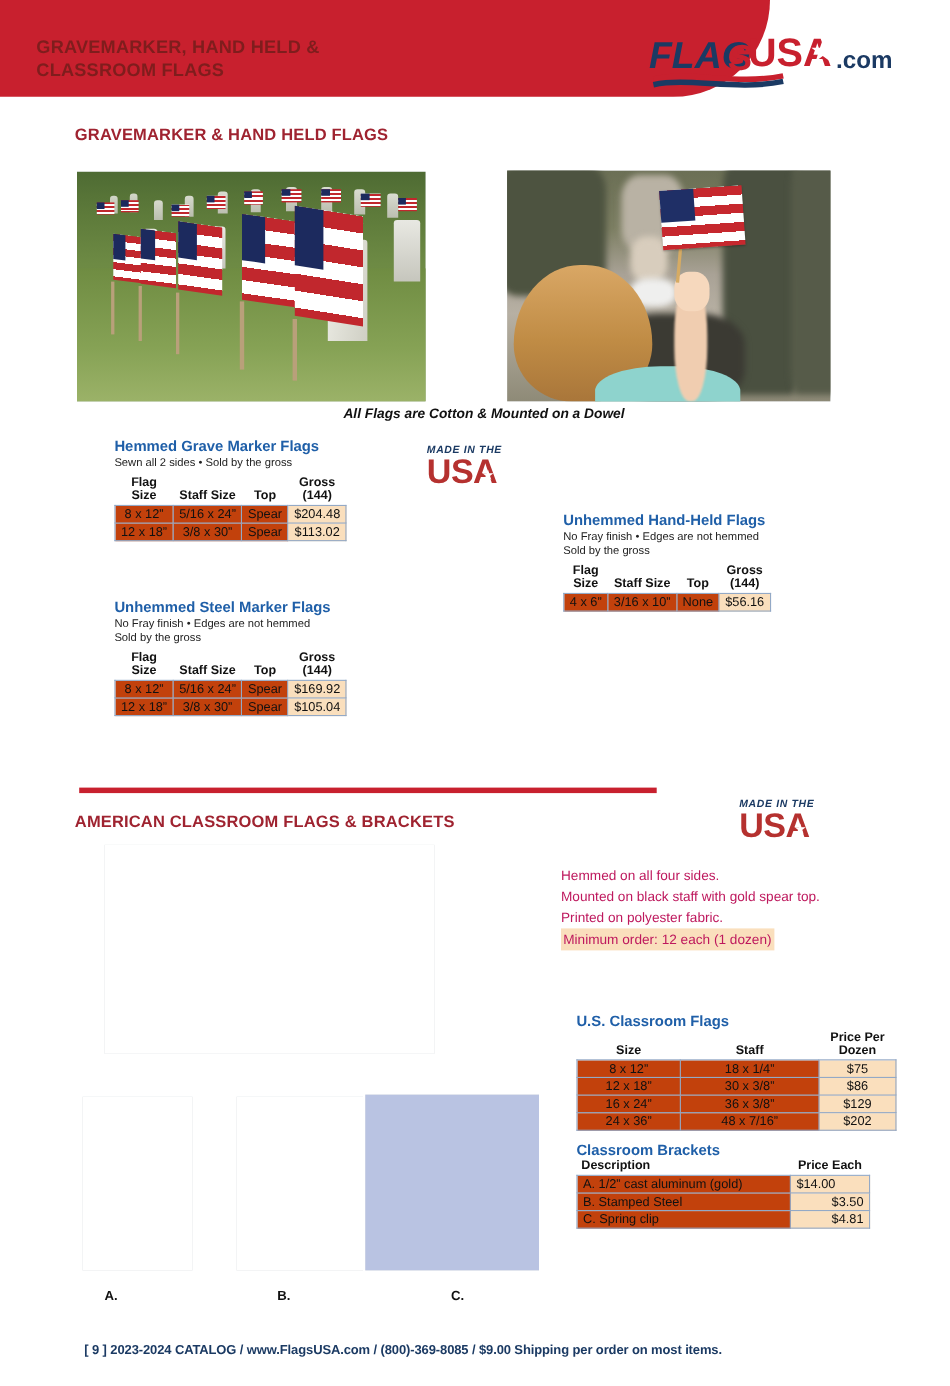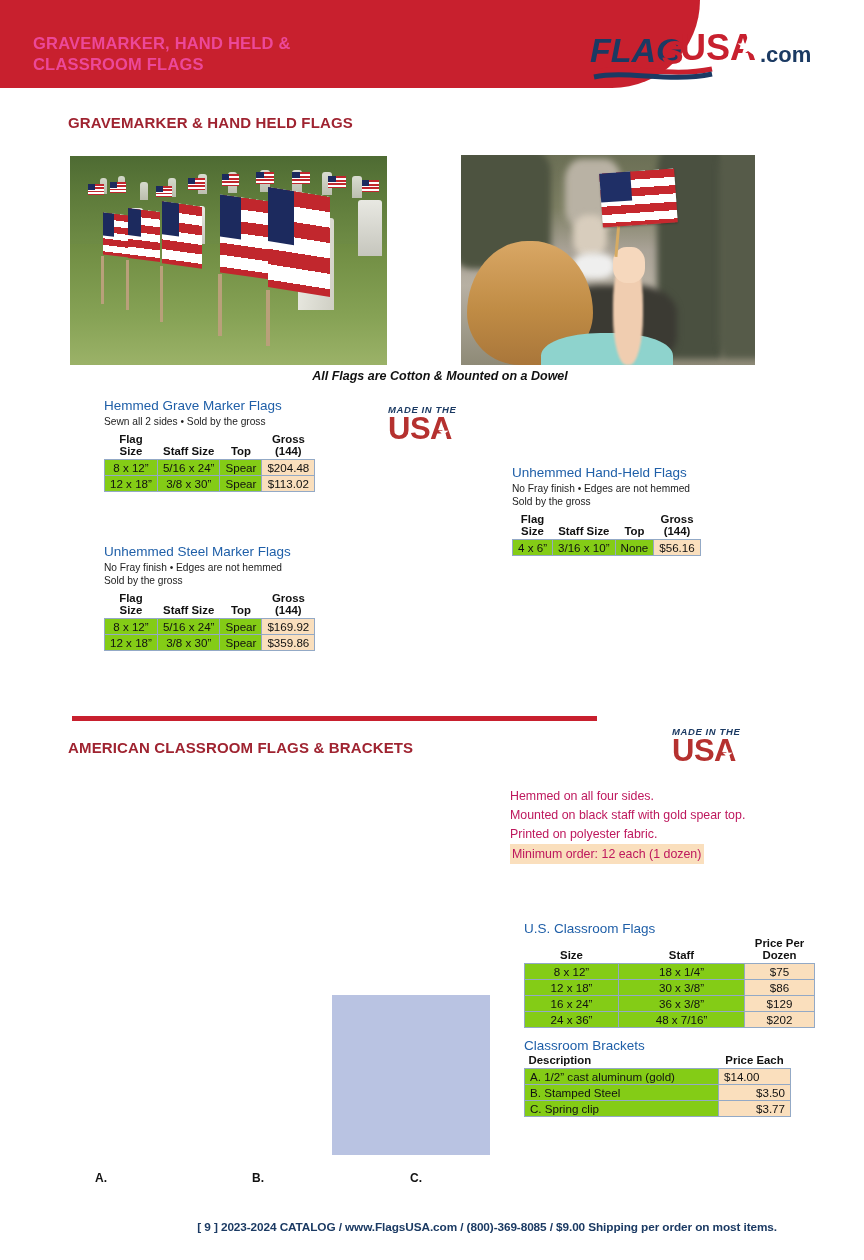"GRAVEMARKER, HAND HELD &" .header-title { color: #ec4899 -> #7f1d1d }
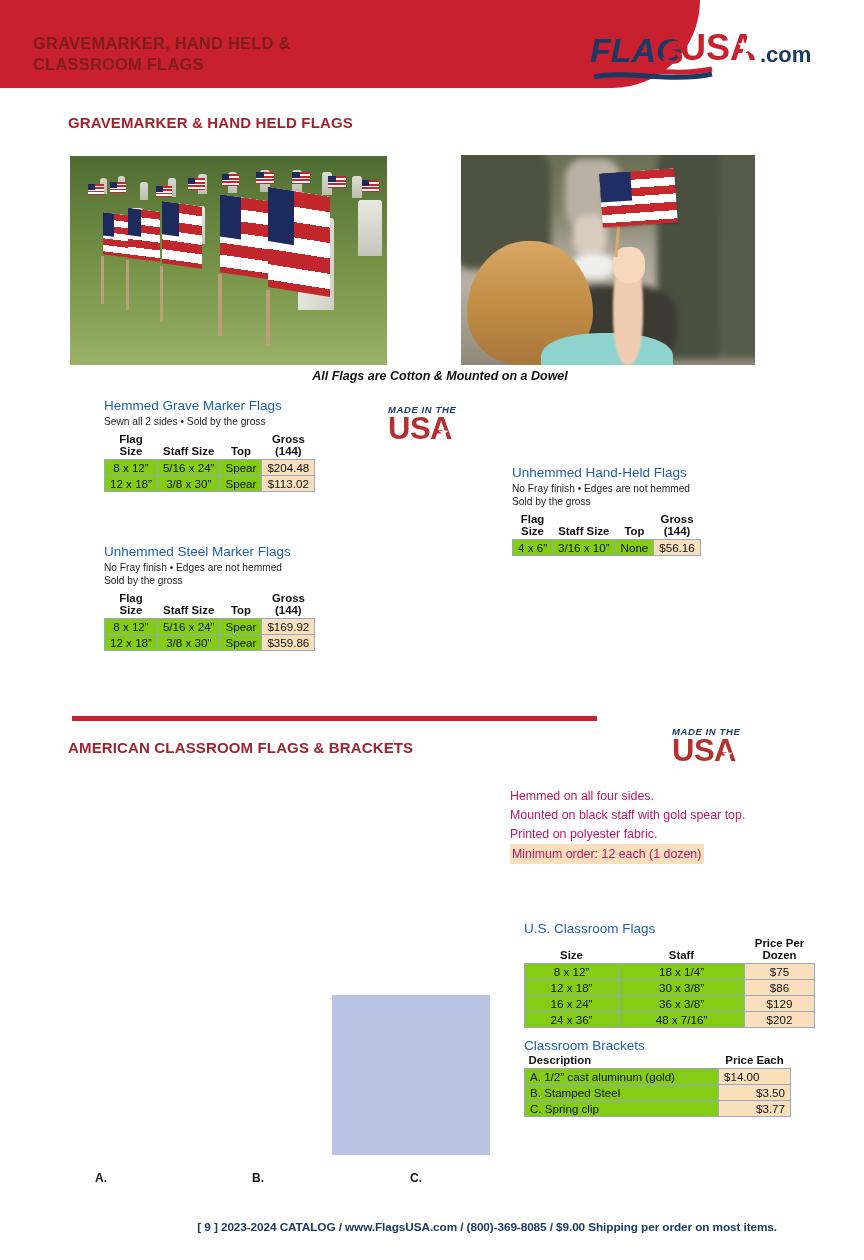"Hemmed Grave Marker Flags" .blk-title { font-weight: normal -> bold }
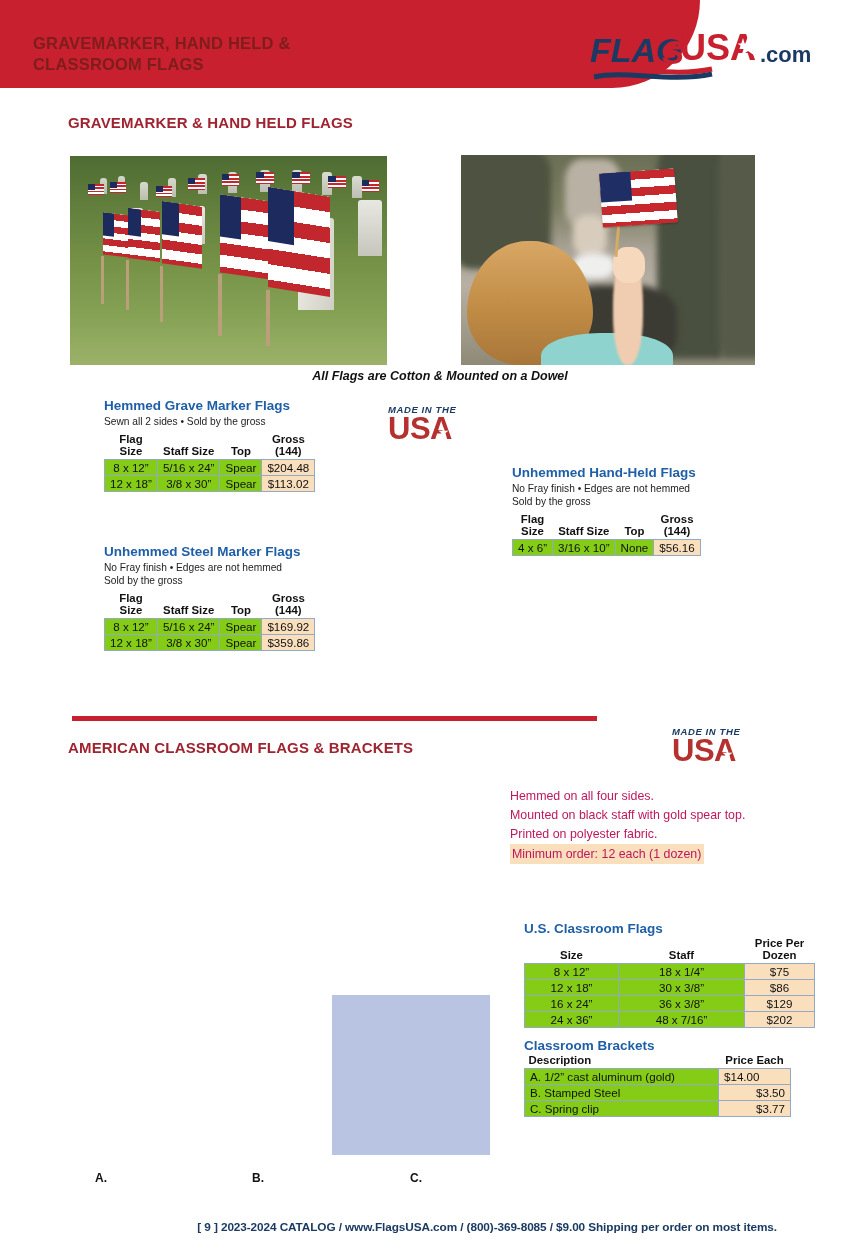"8 x 12”" table.price td { background: #84cc16 -> #c2410c }
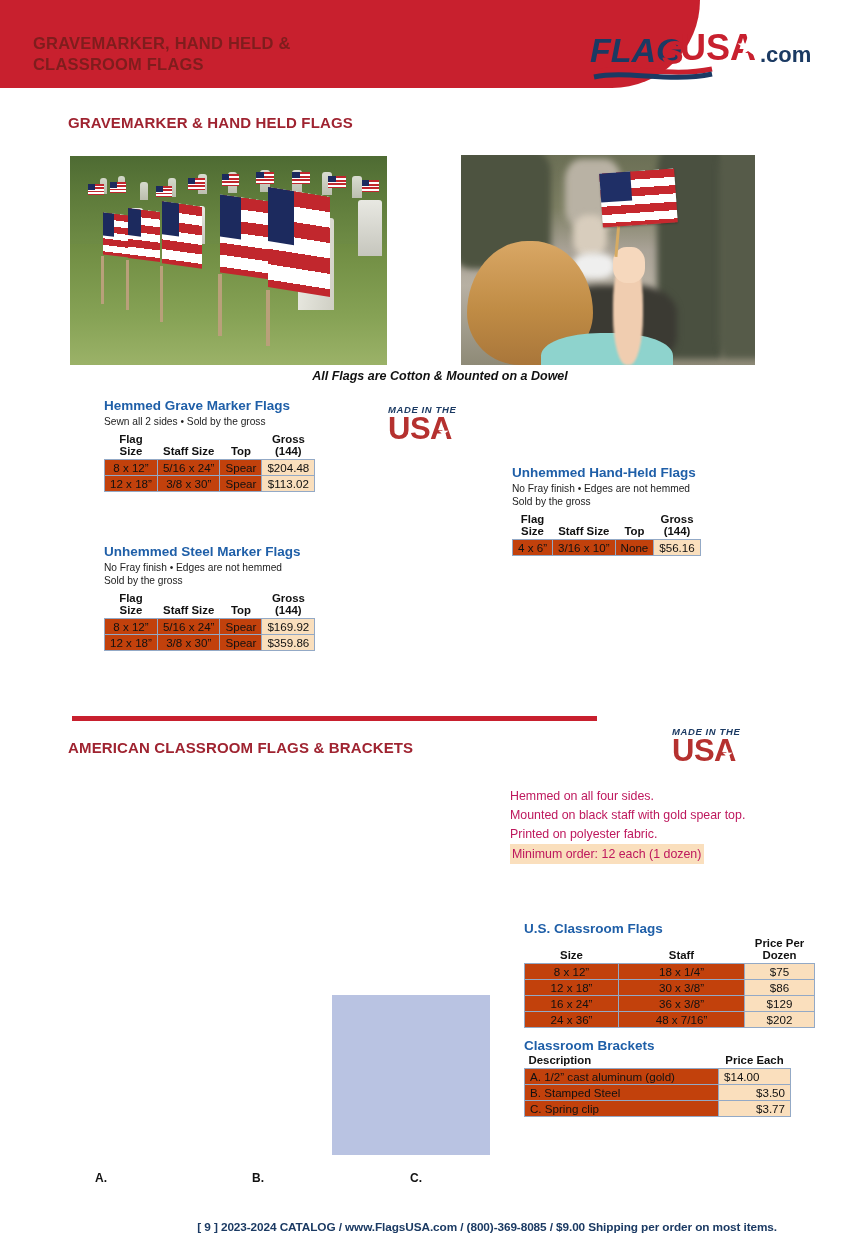"$359.86" td.price { text: $359.86 -> $105.04 }
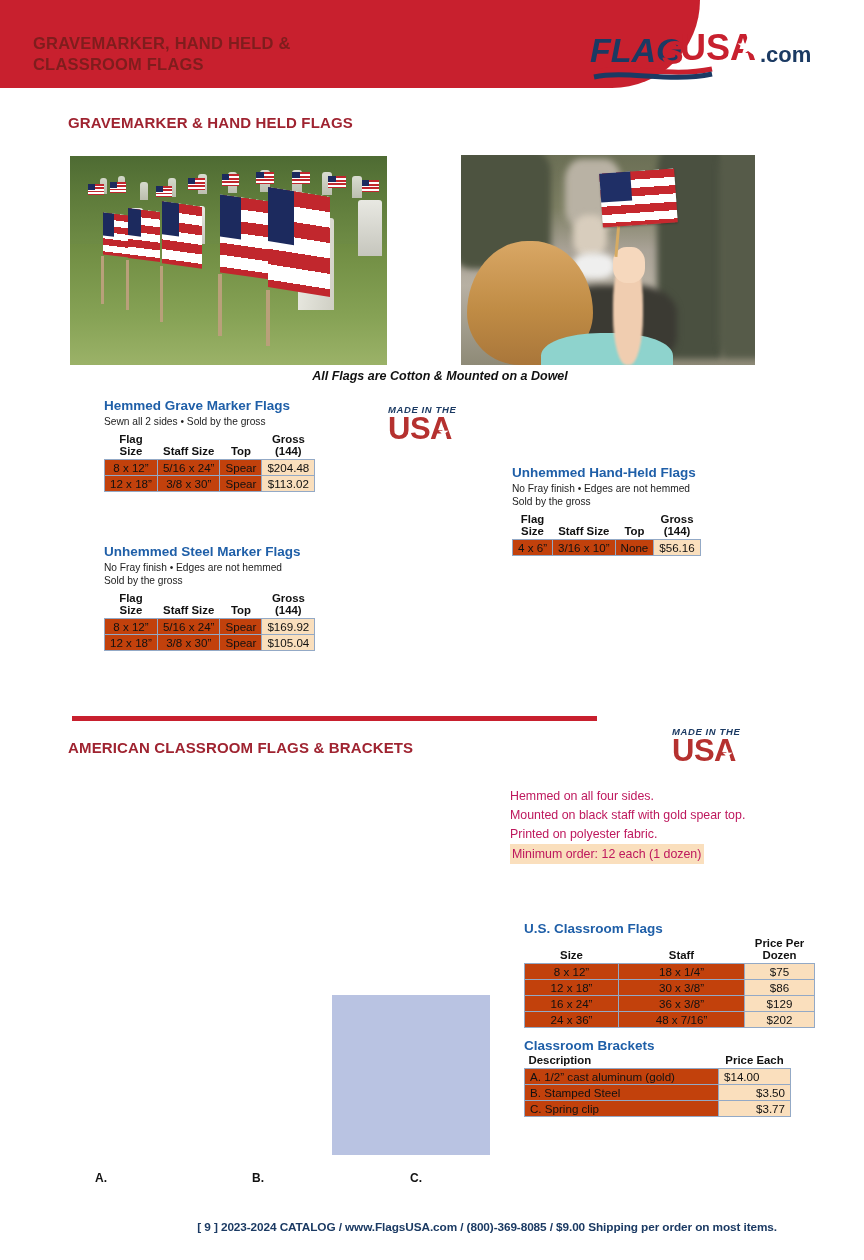"$3.77" td.price { text: $3.77 -> $4.81 }
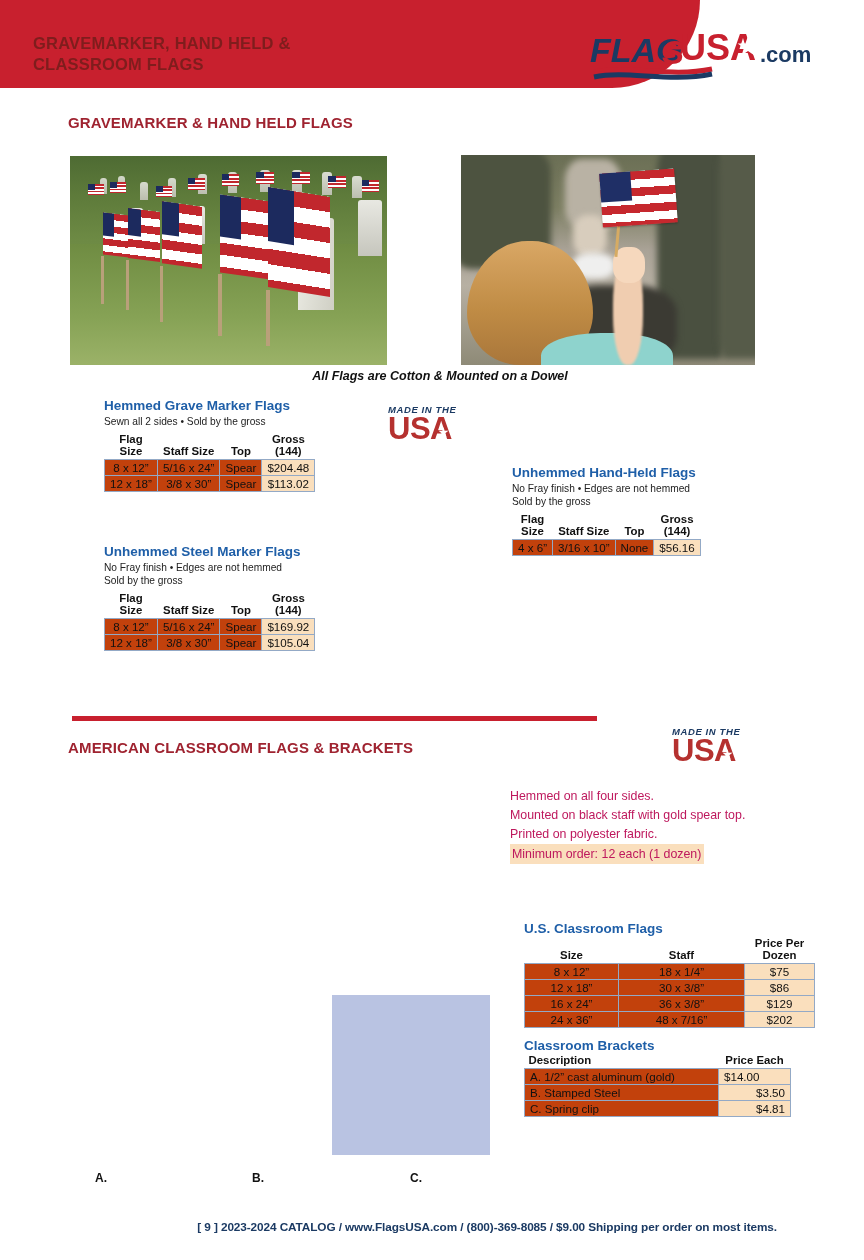"[ 9 ] 2023-2024 CATALOG" .footer { margin-left: 44px -> none; text-align: right -> center }
